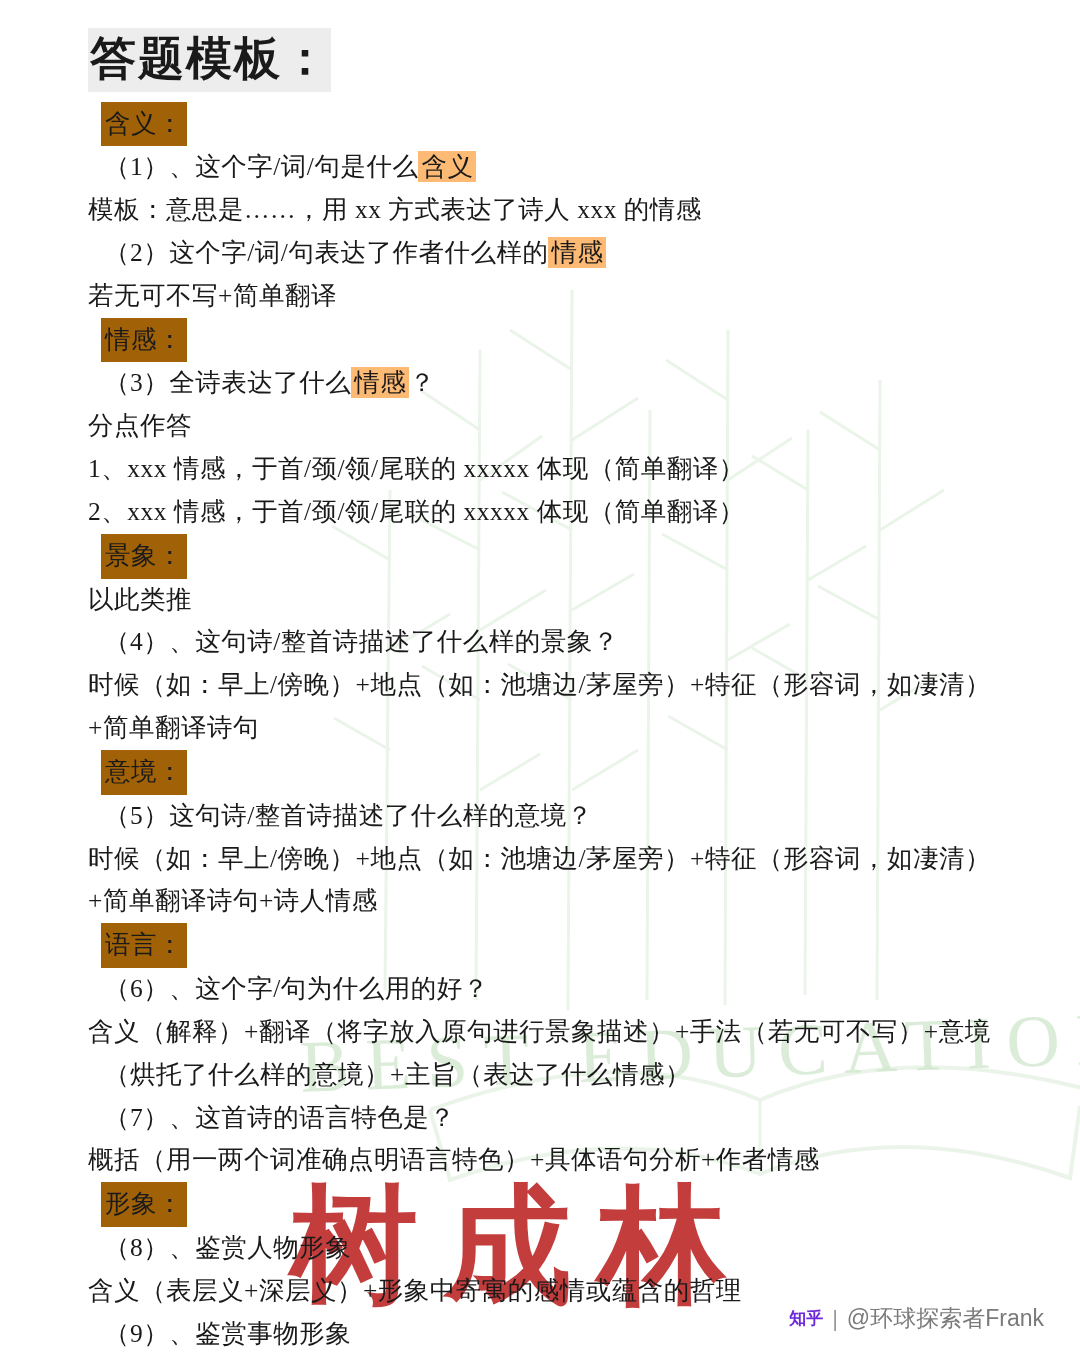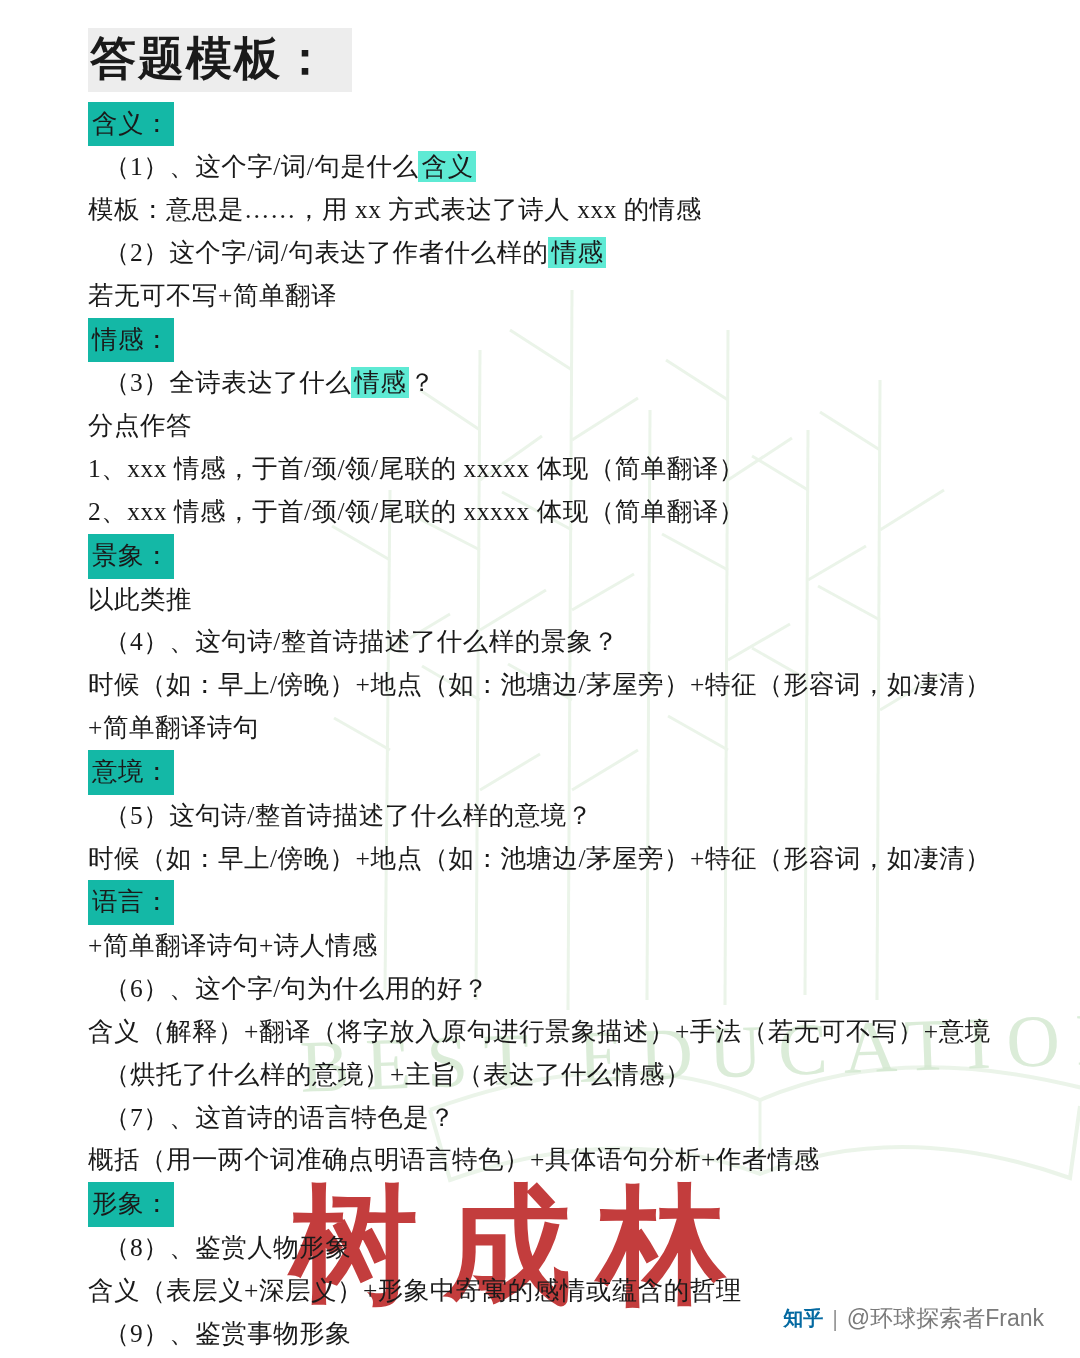"答题模板：" .doc-title { padding: 2px 22px 4px 2px -> 2px 1px 4px 2px }
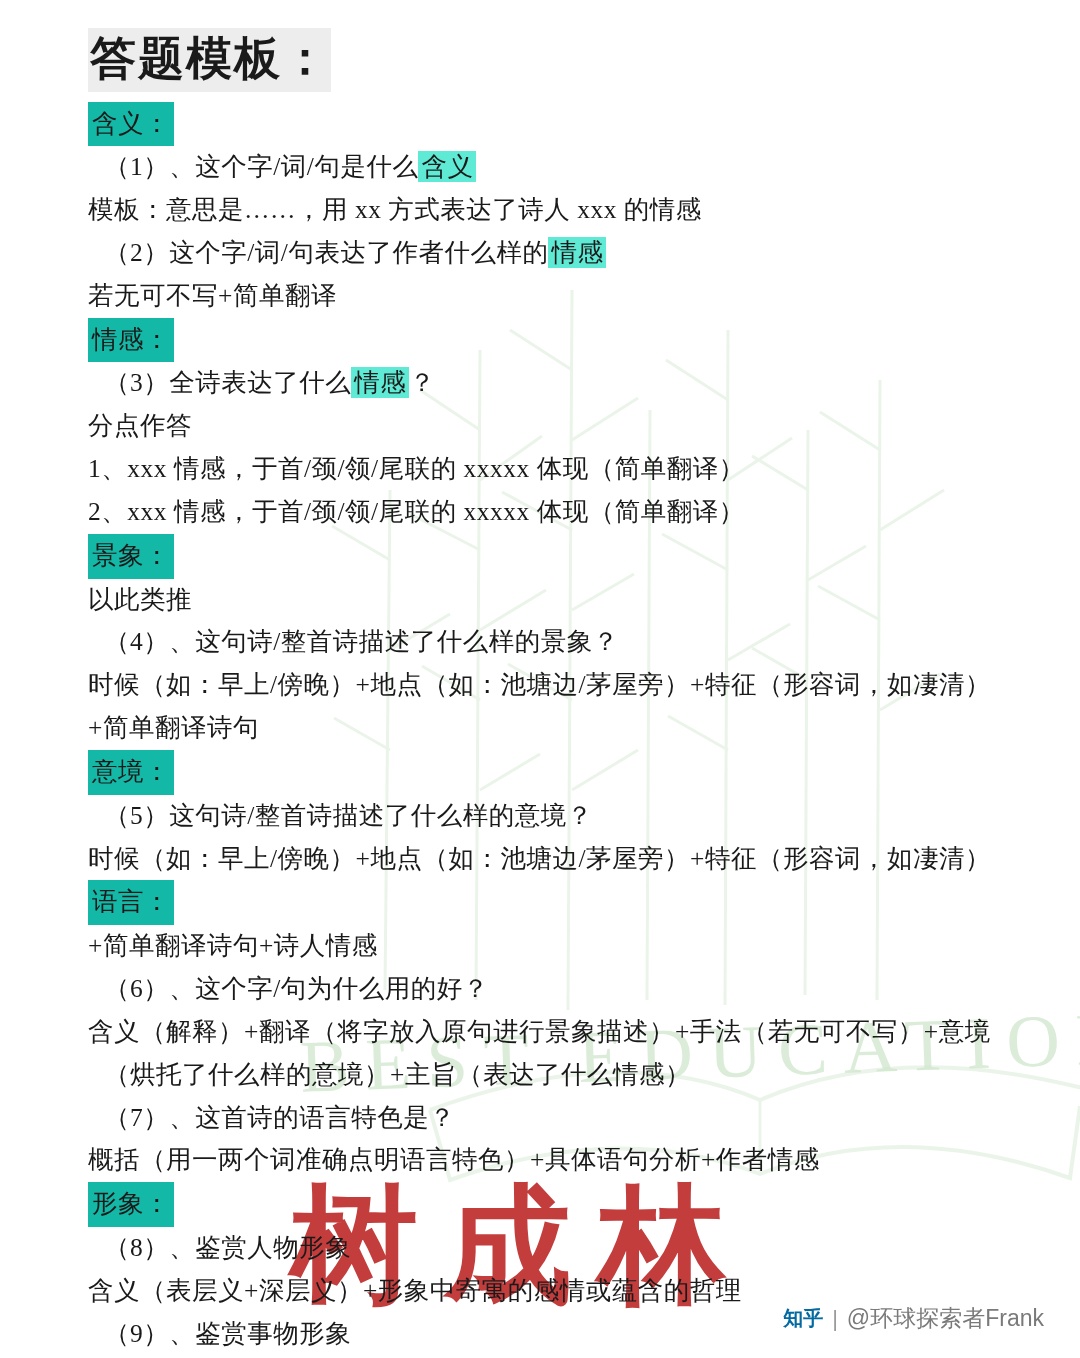"含义：" .section-label { background: #14b8a6 -> #a16207; margin-left: none -> 13px }
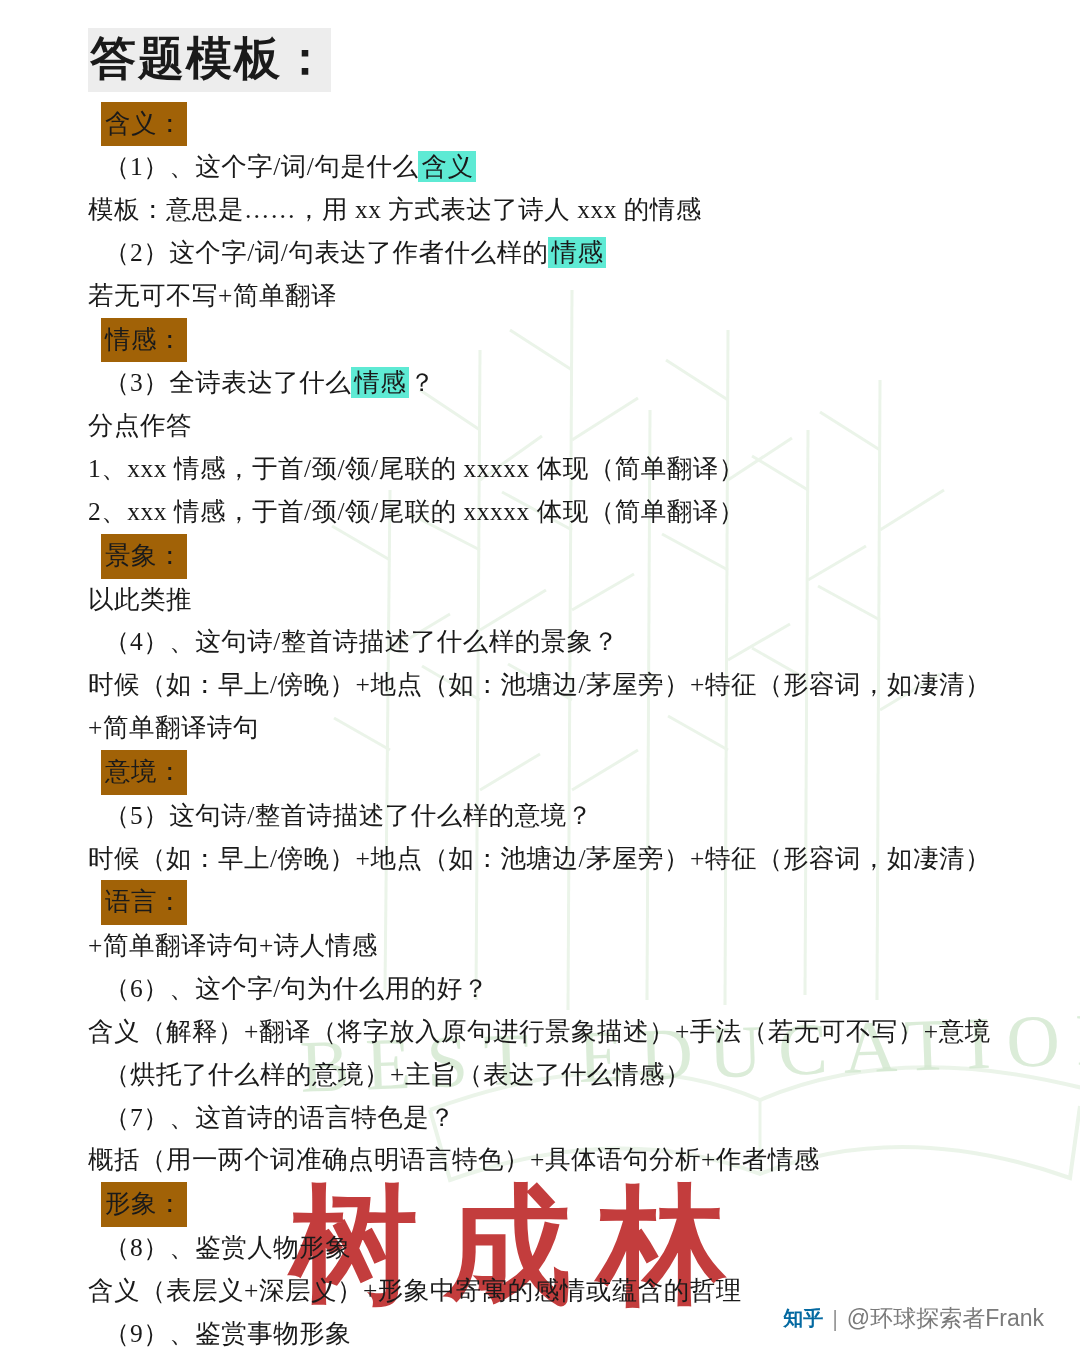"含义" .hl { background: #5eead4 -> #fdba74 }
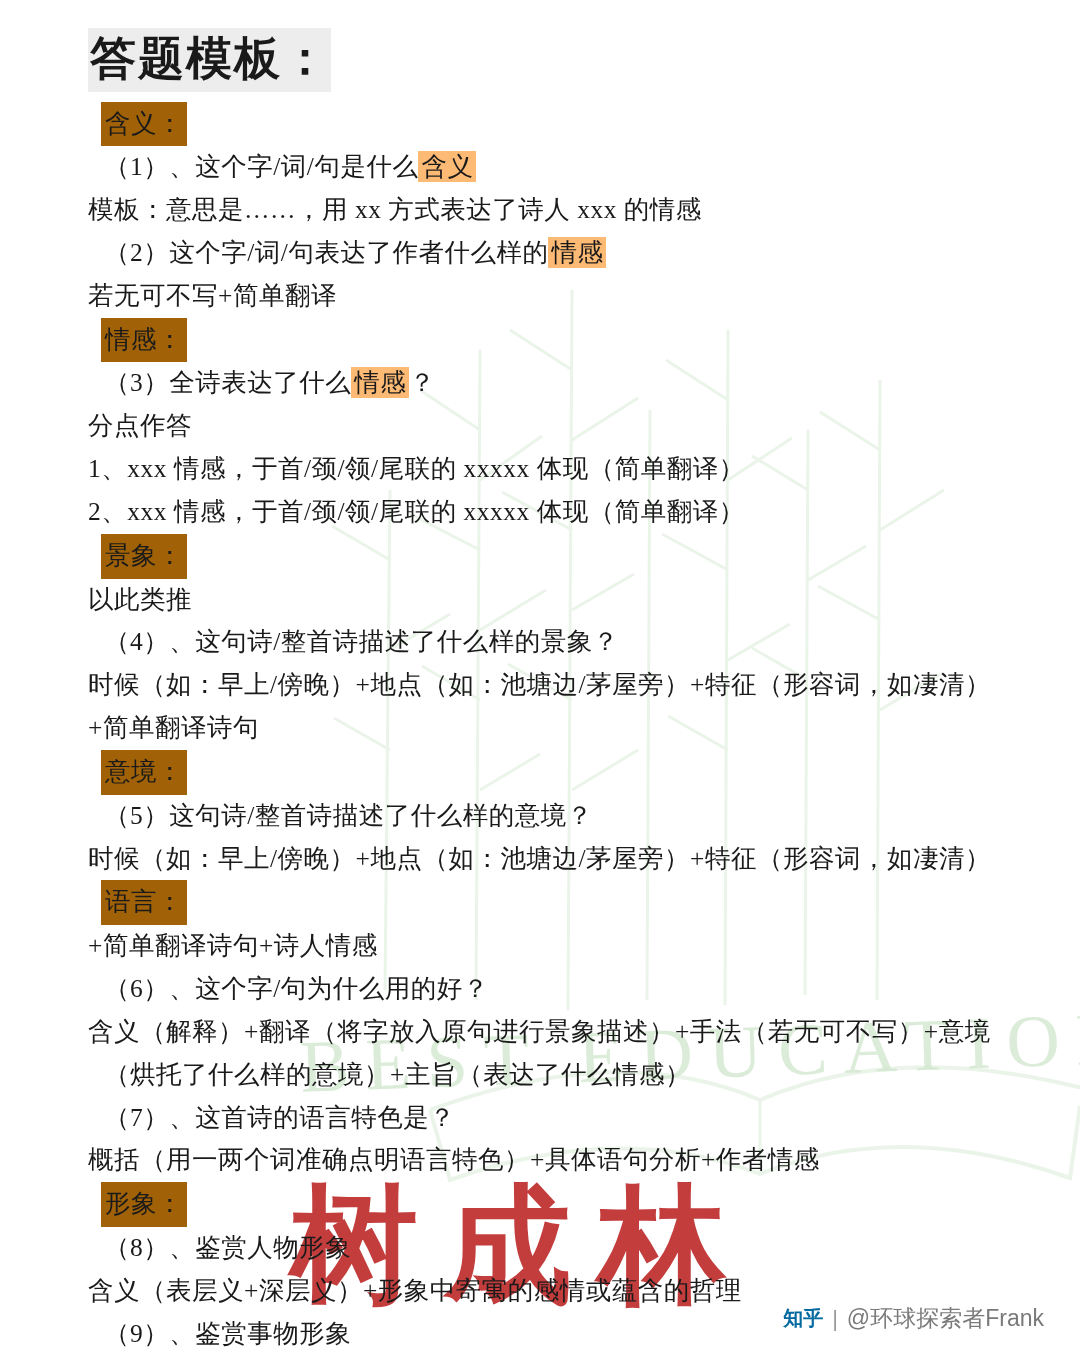"语言：" div.line { order: before "+简单翻译诗句+诗人情感" -> after "+简单翻译诗句+诗人情感" }
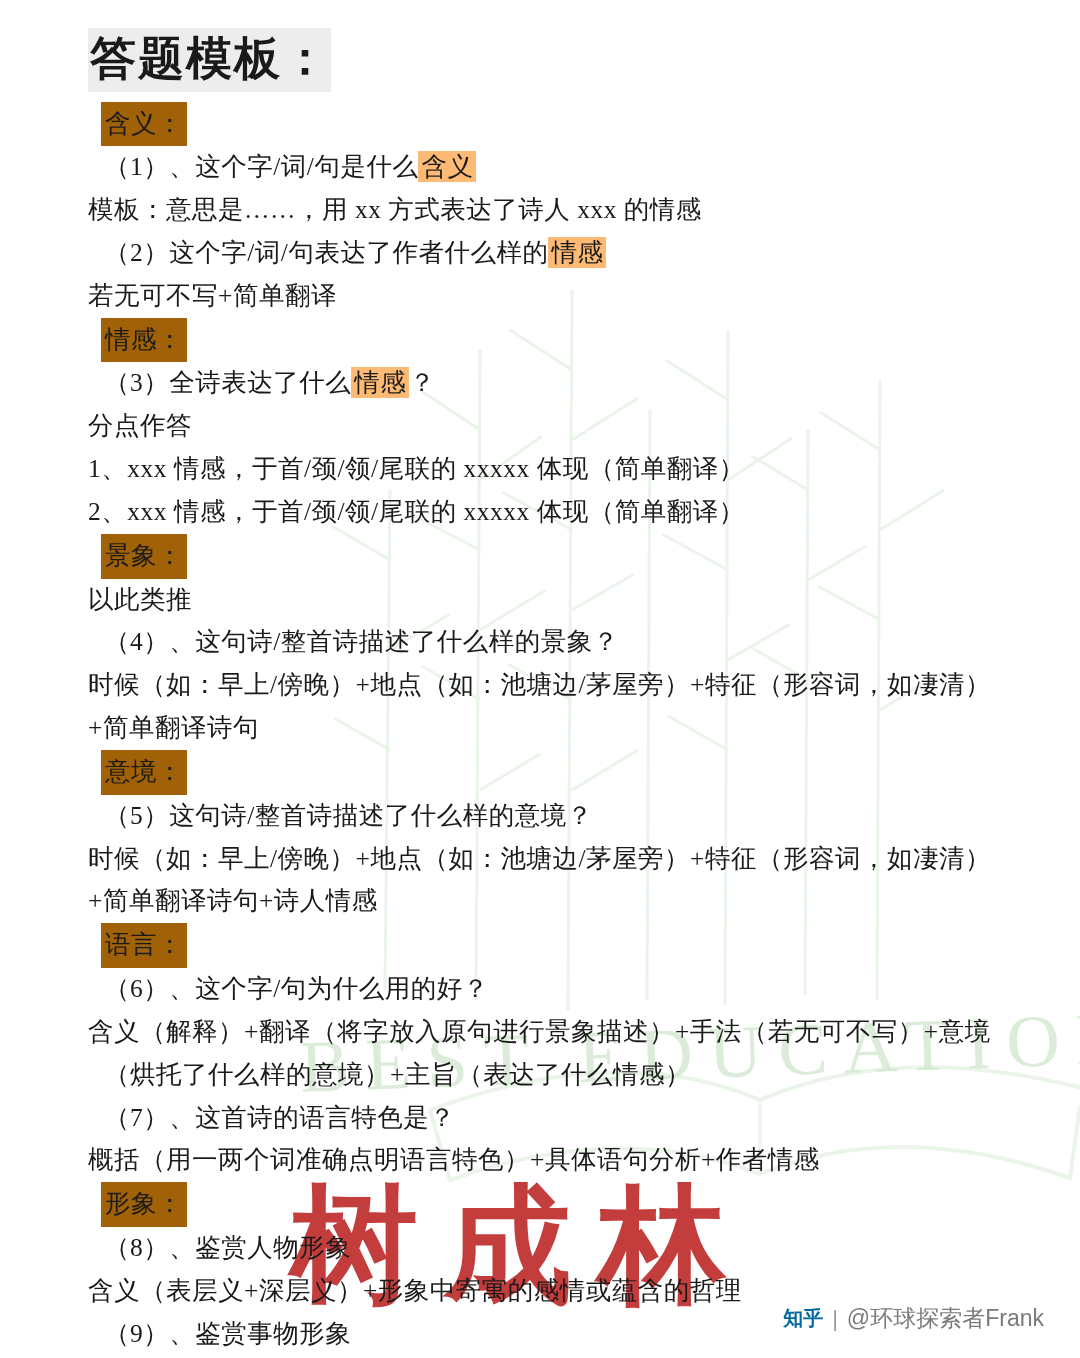"知乎" .zhihu-mark { color: #0369a1 -> #6d28d9; font-size: 20px -> 17px }
